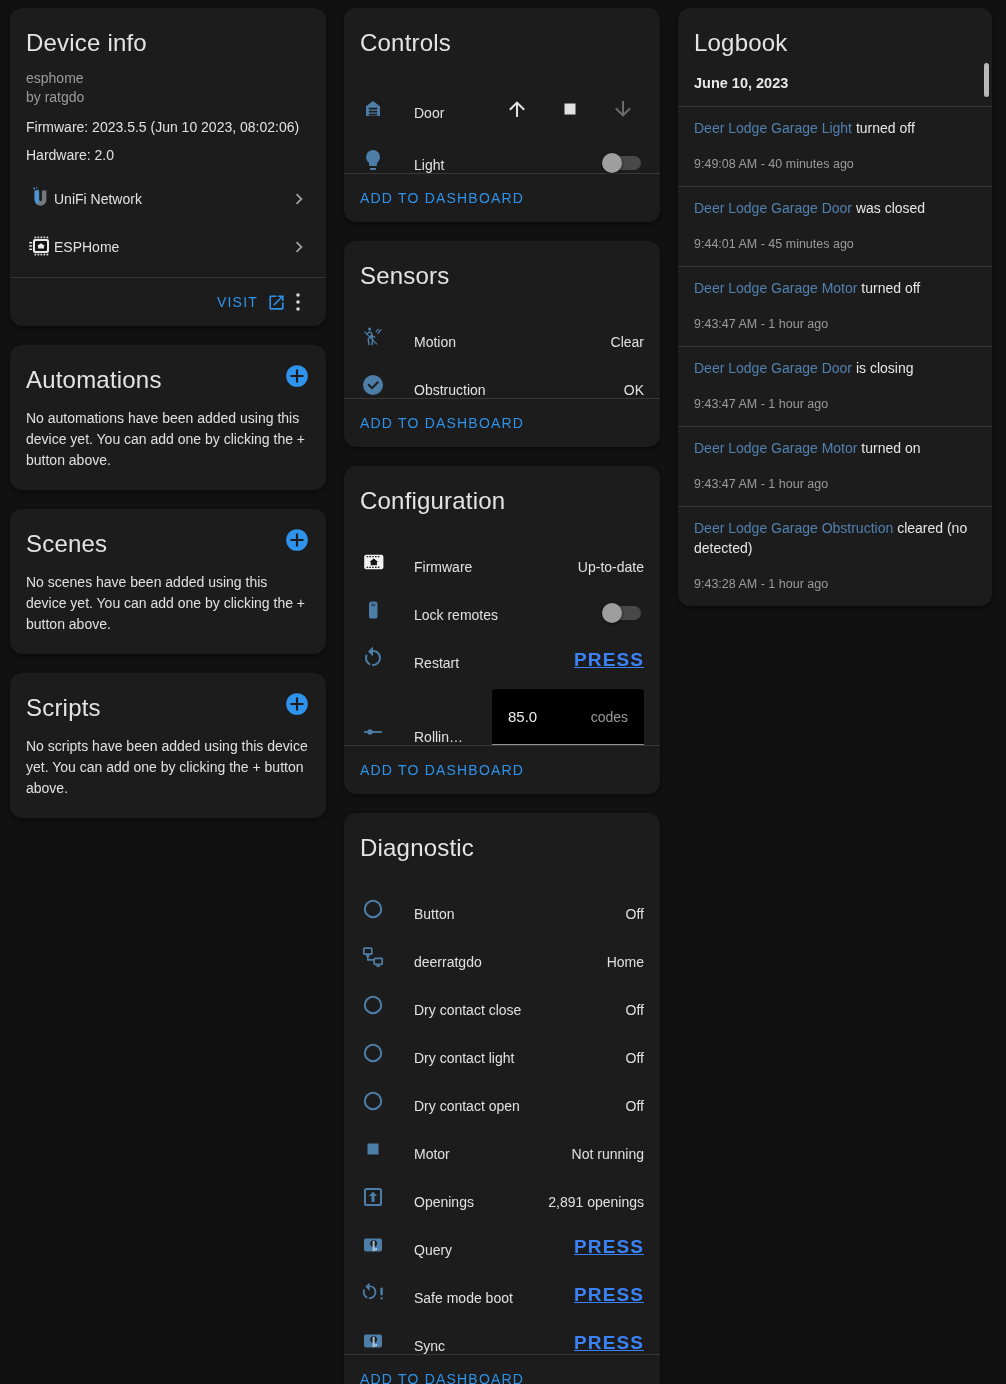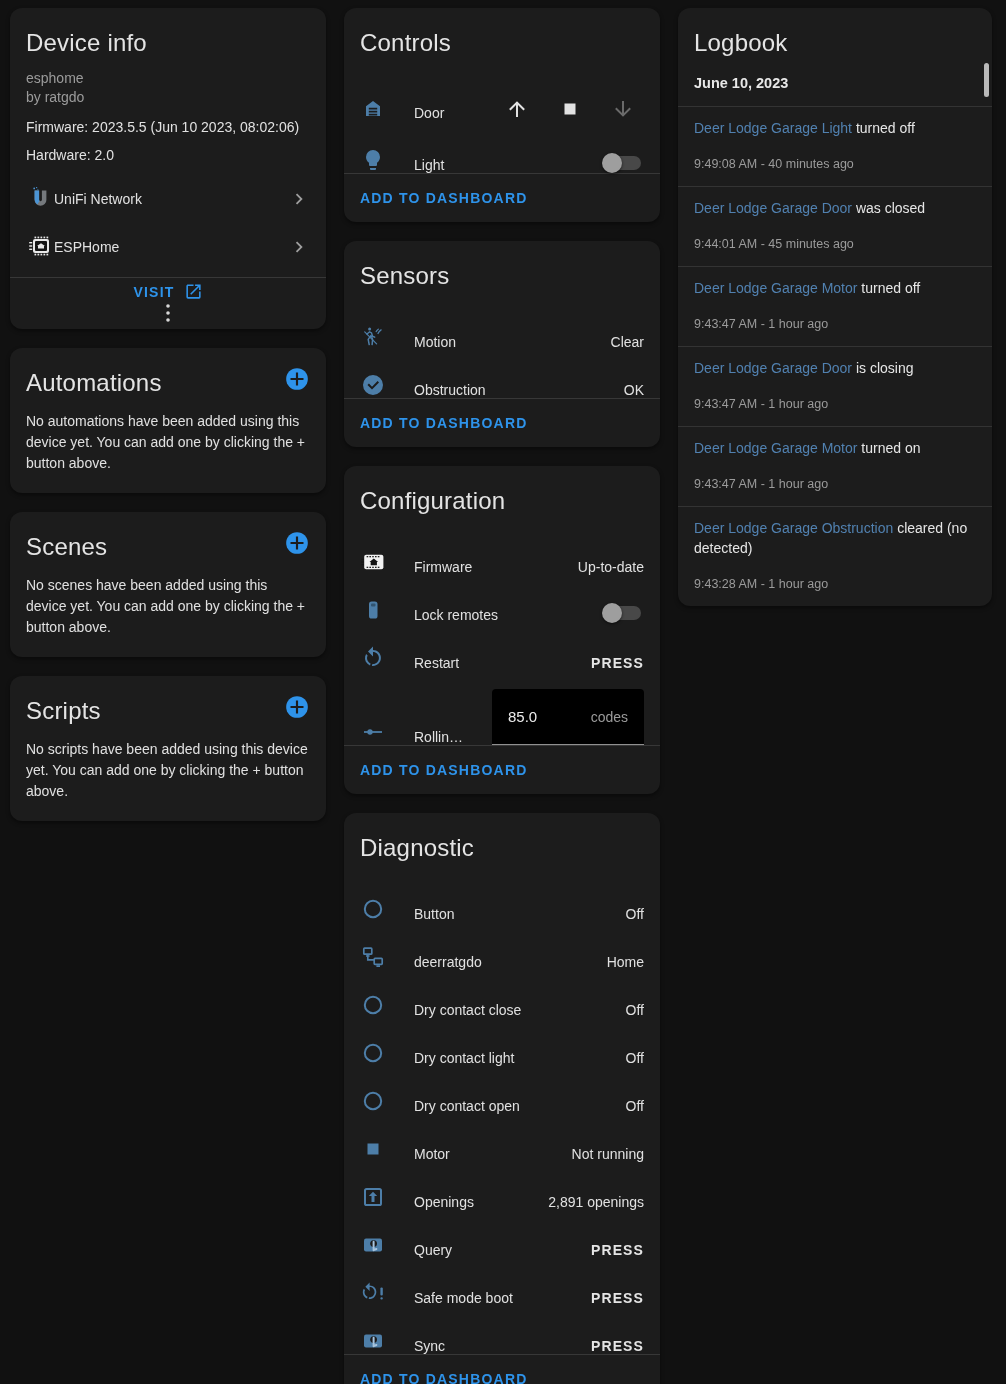"ADD TO DASHBOARD" .text-button { font-weight: 700 -> 400 }
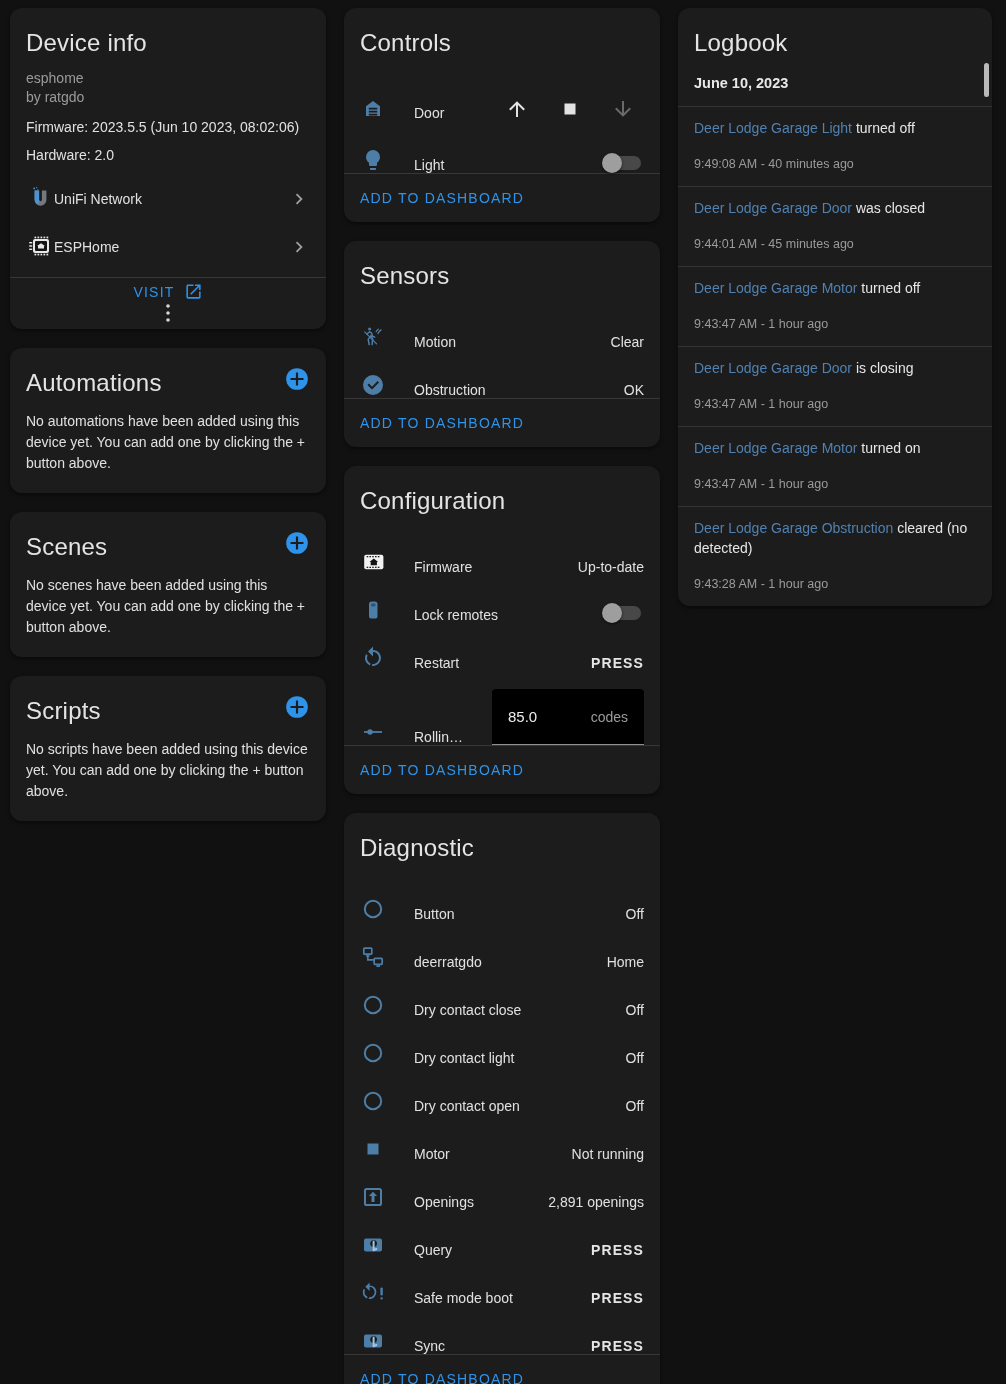"VISIT" .footer-between { flex-direction: column -> none }
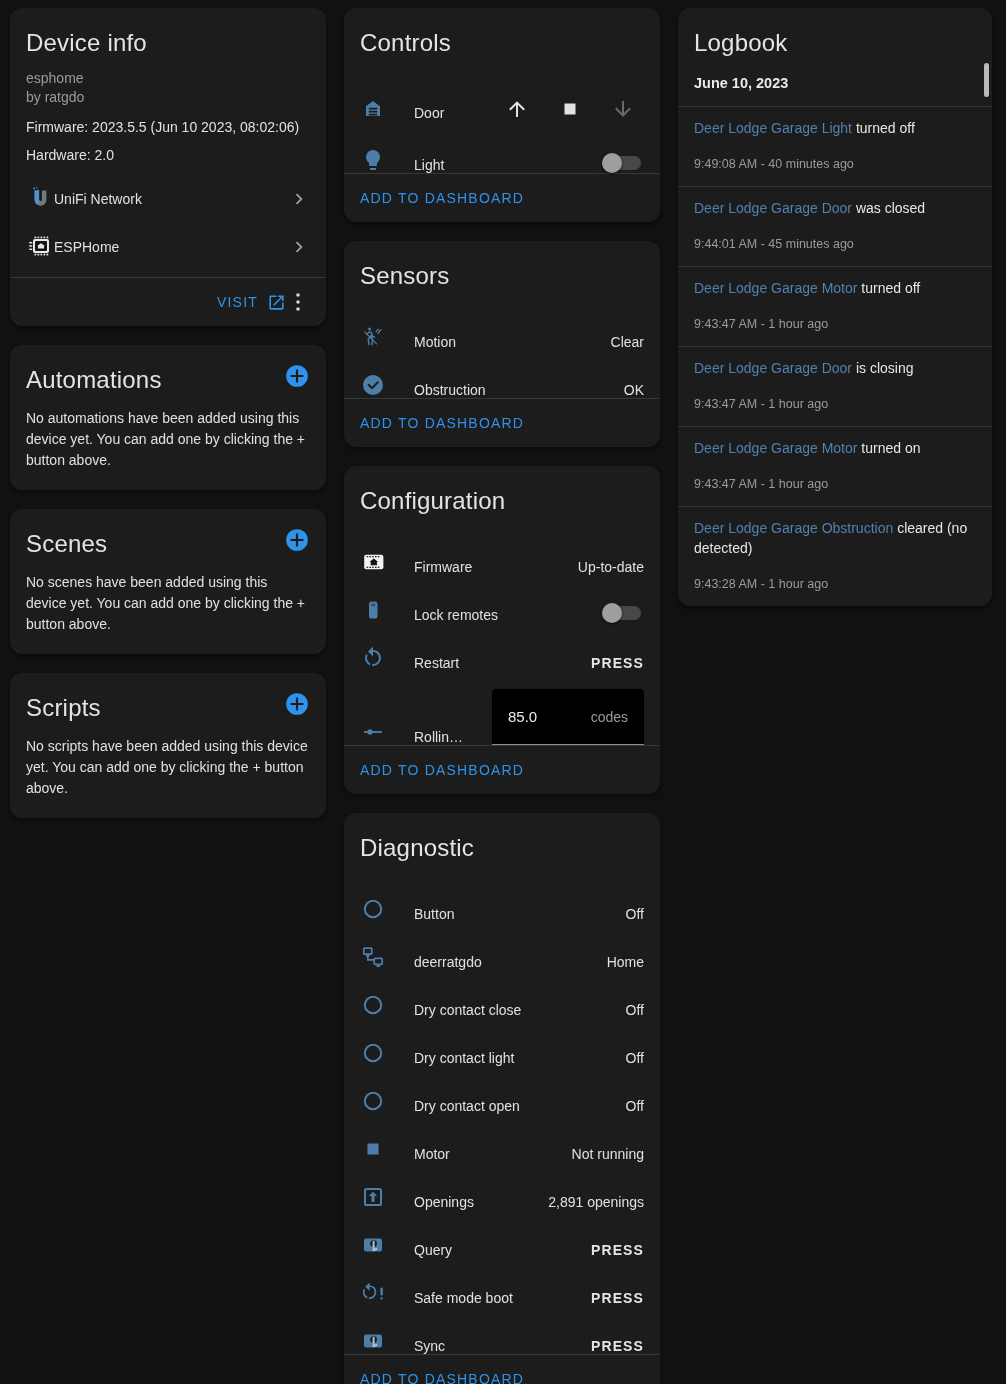"PRESS" .row-action { color: #e5e5e5 -> #3b82f6; font-size: 14px -> 19px; text-decoration: none -> underline }
